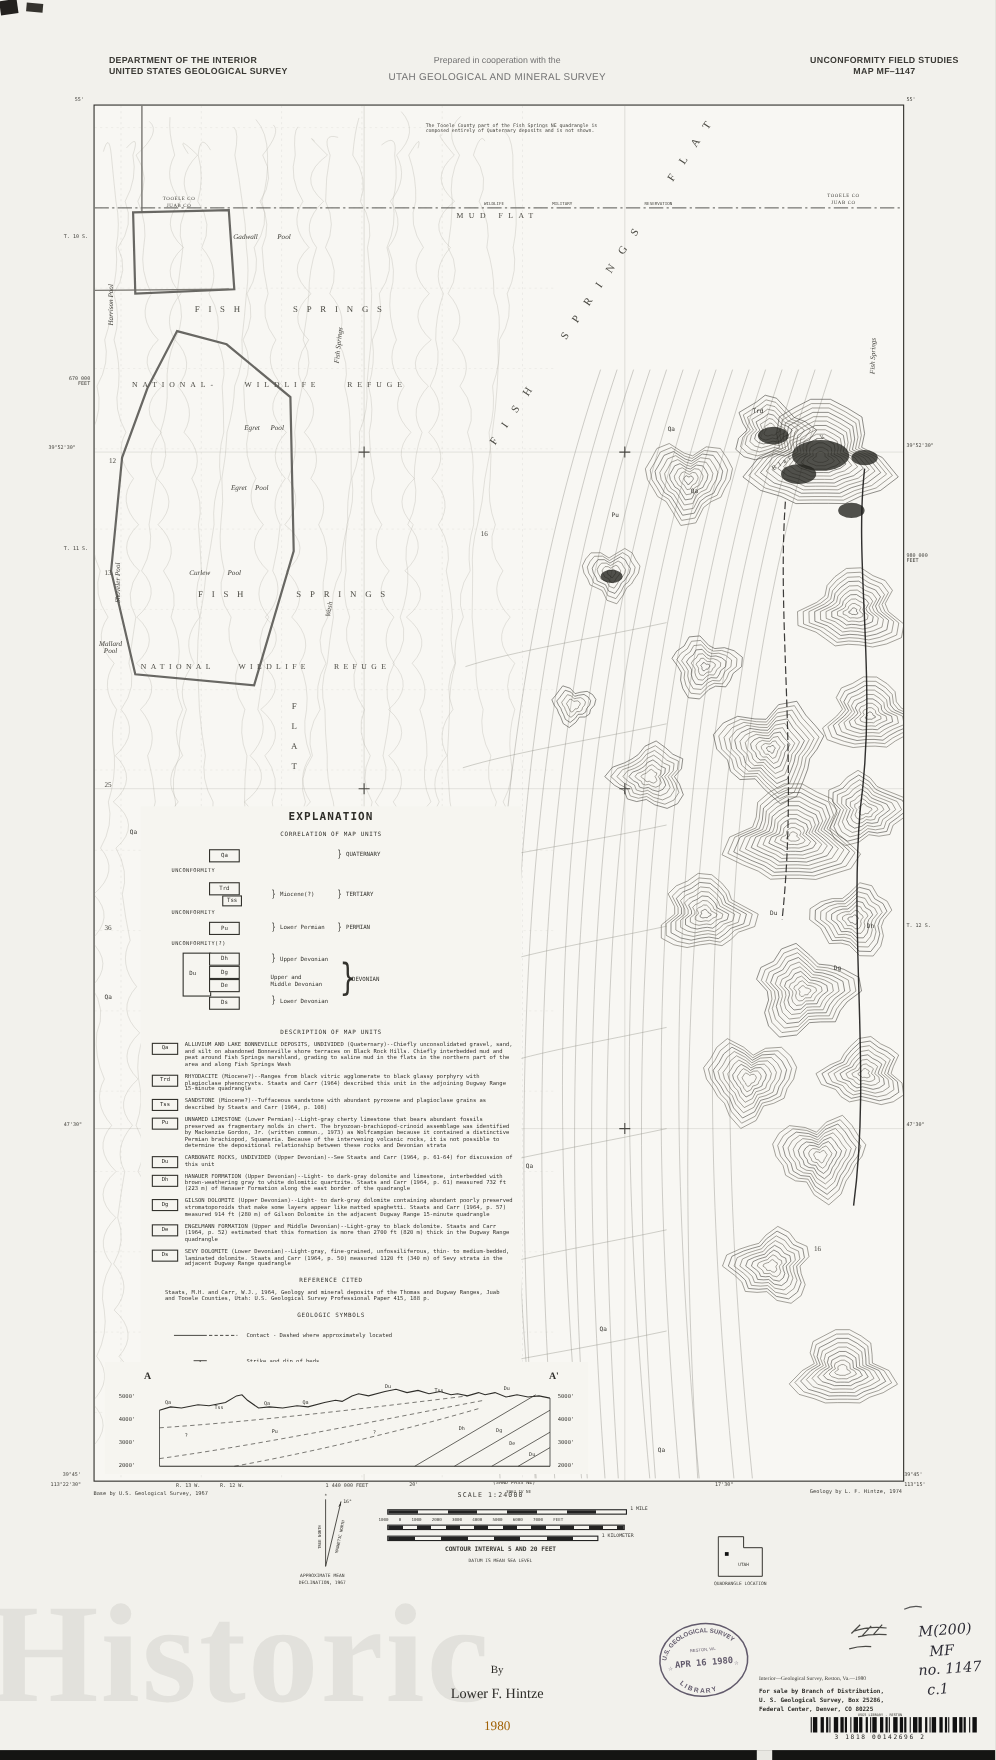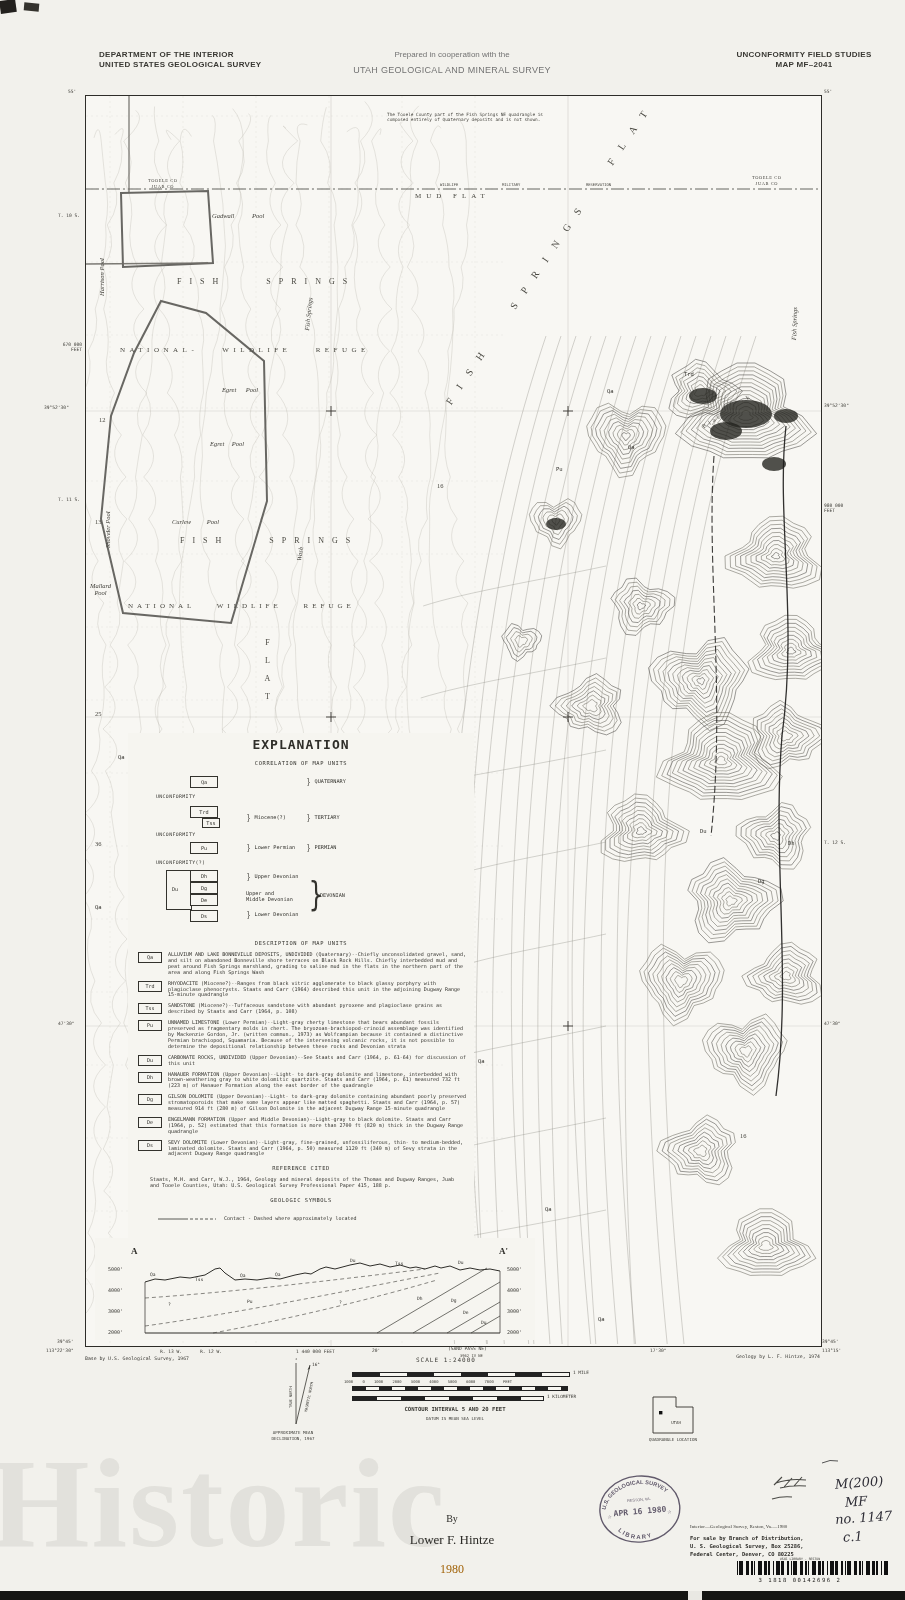"MAP MF–2041" div { text: 2041 -> 1147 }
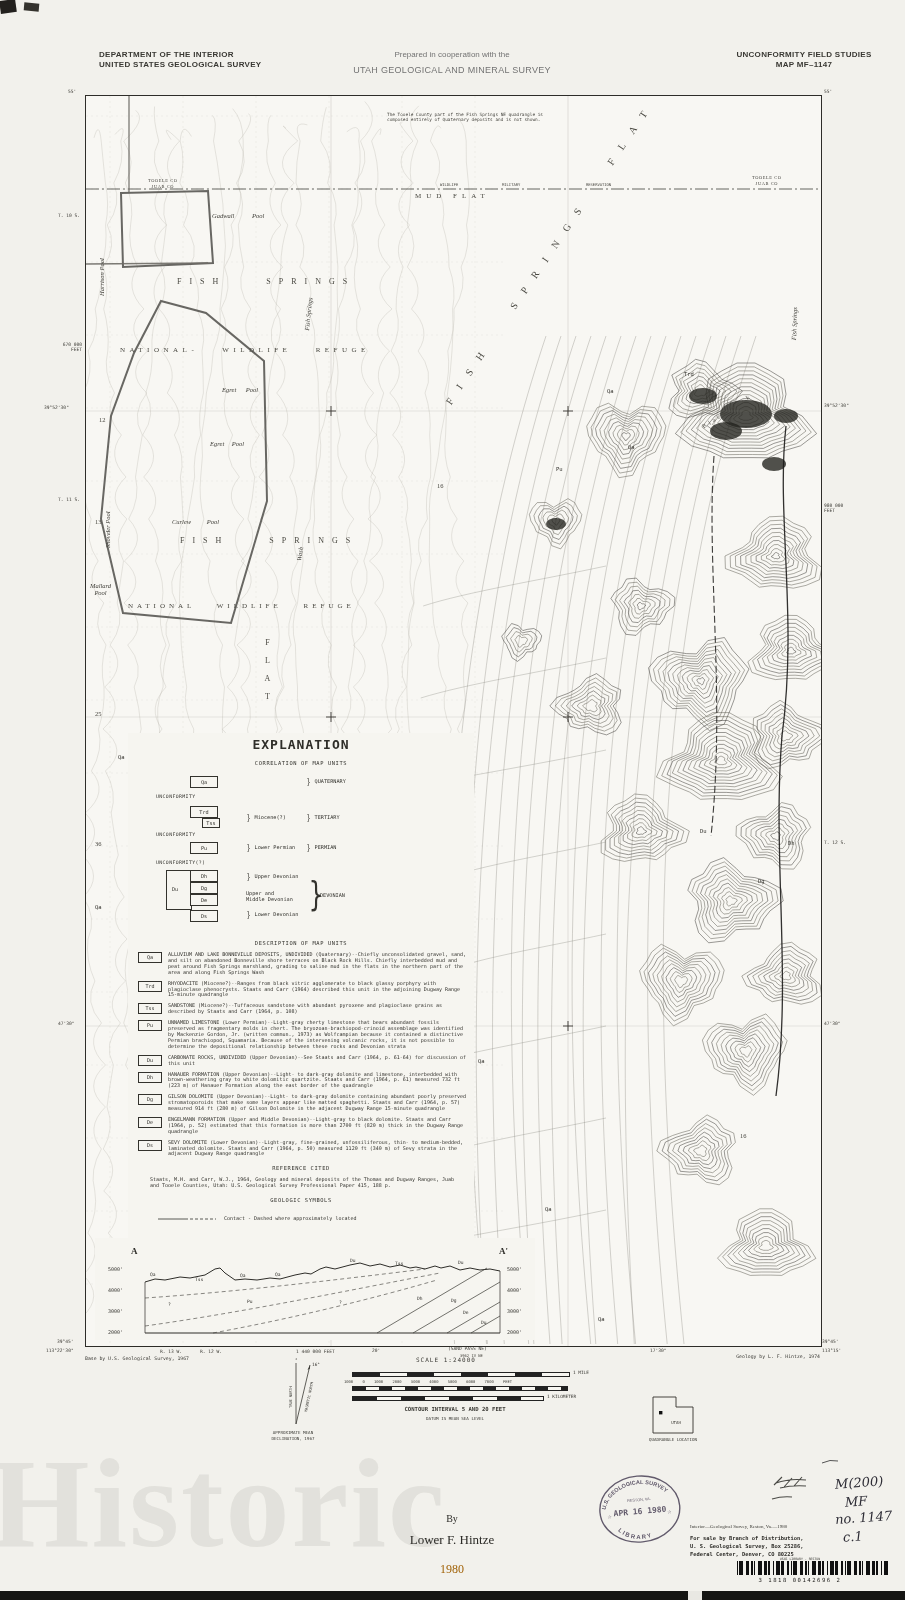"EXPLANATION" .expl-h1 { font-size: 13px -> 10px }
